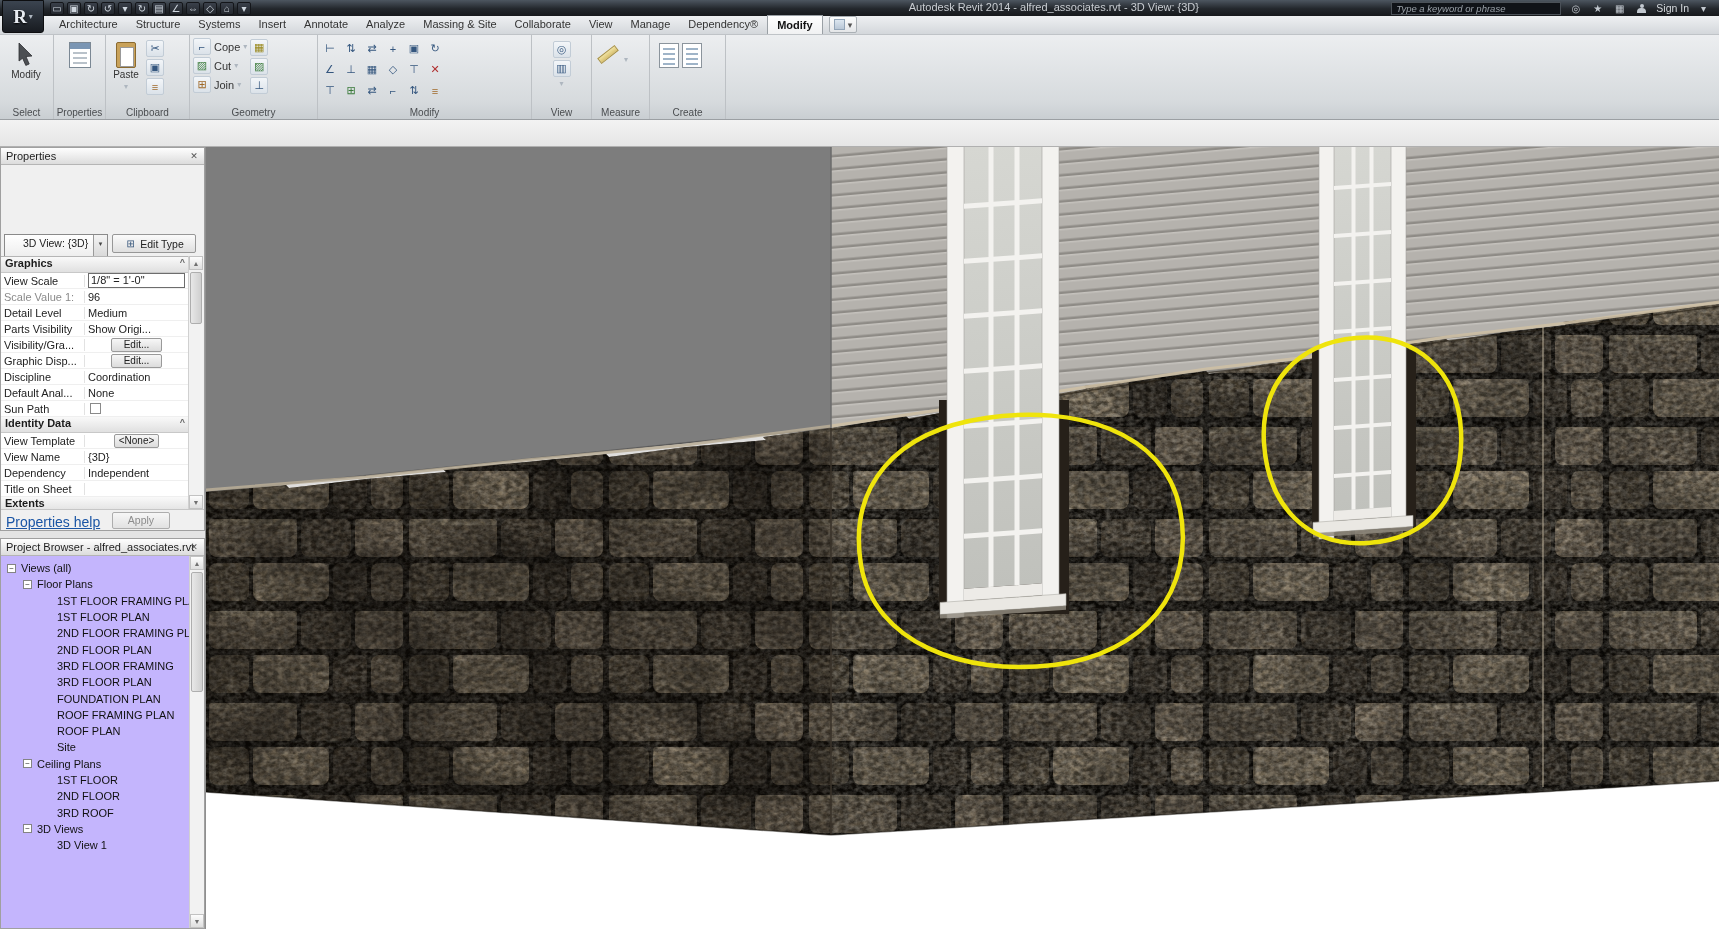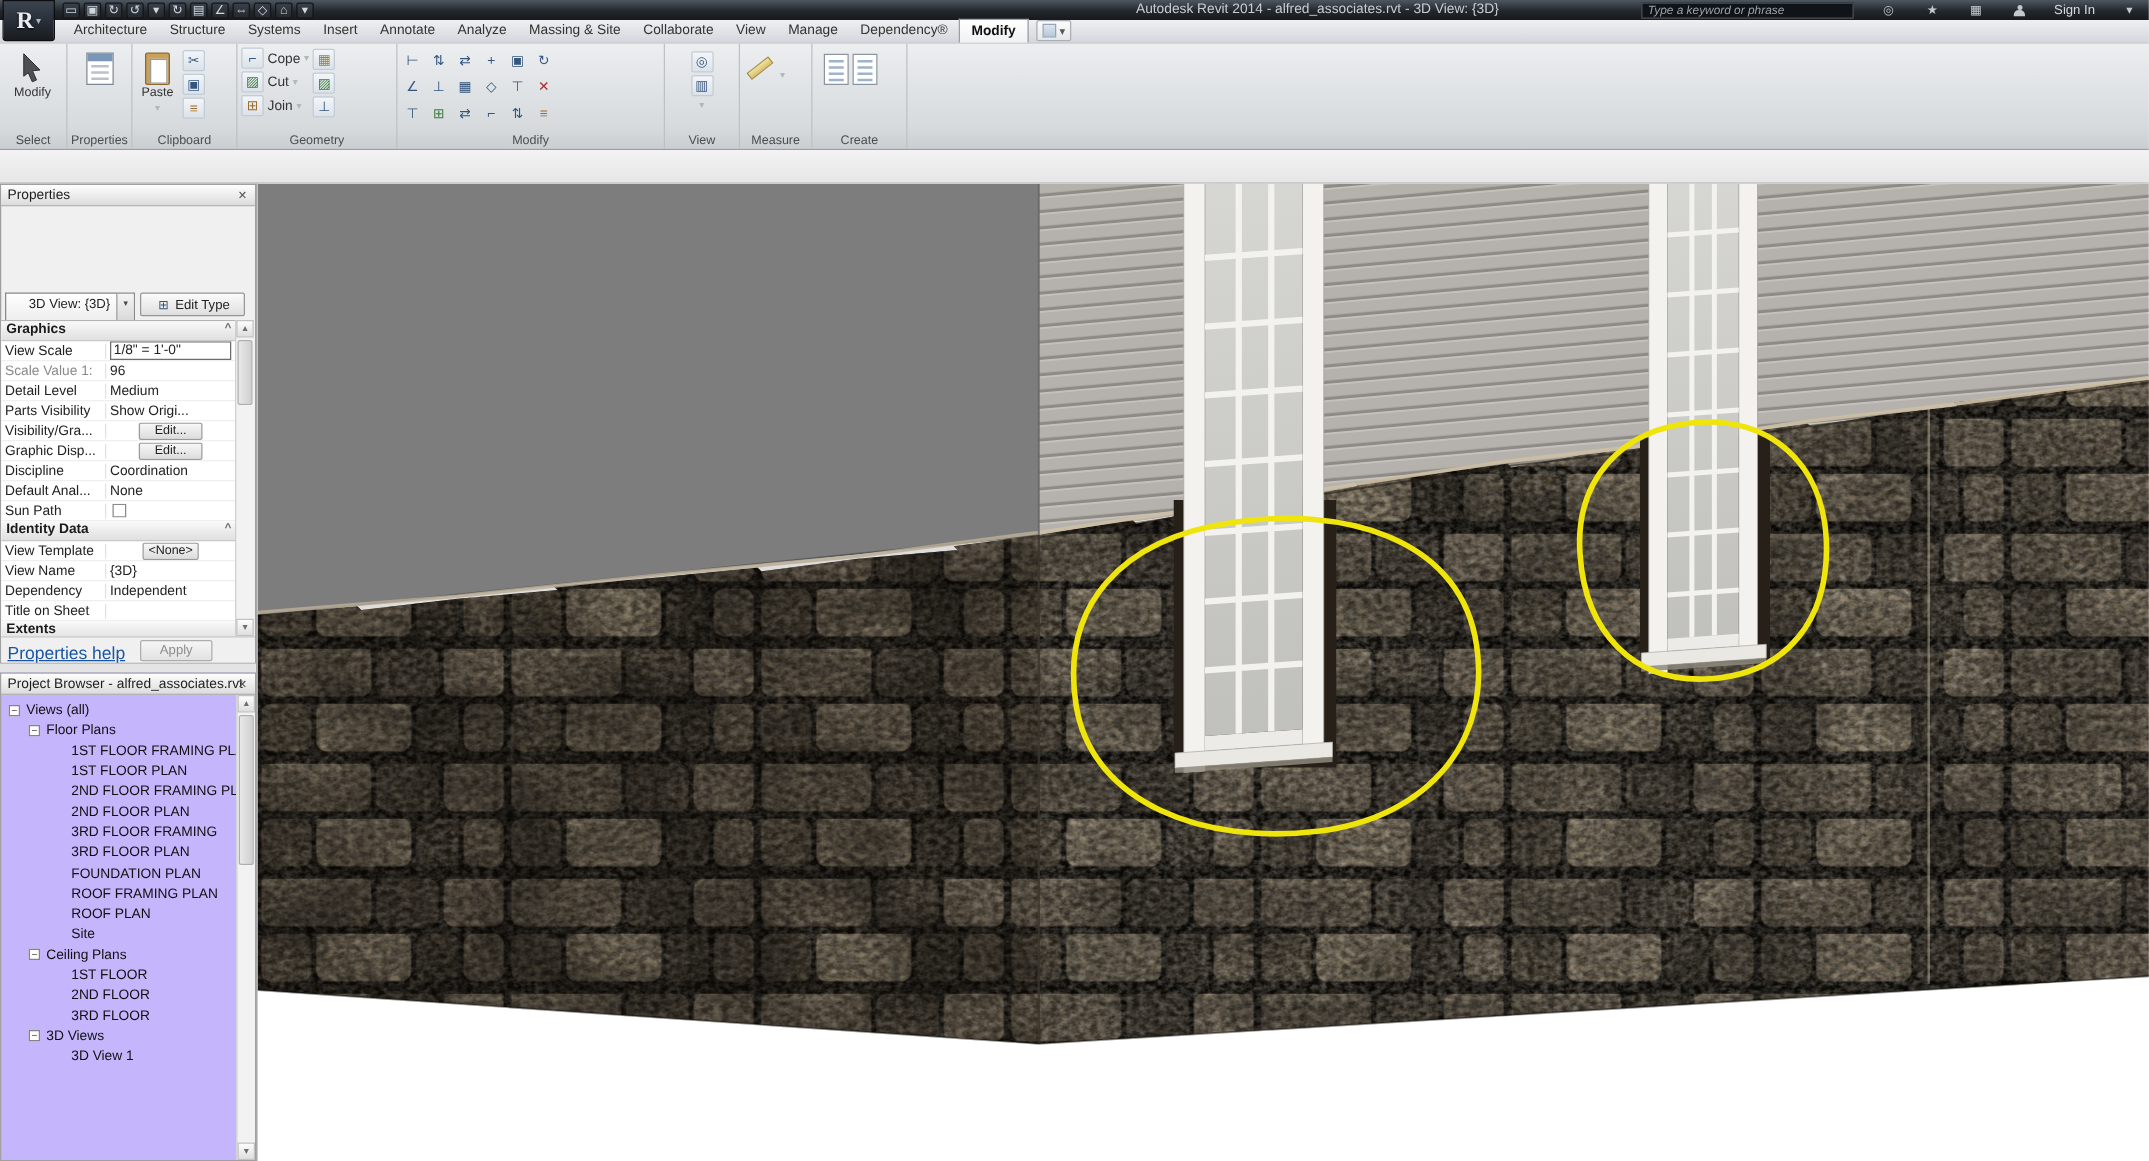"Type a keyword or phrase" .tbright { gap: 20px -> 7px }
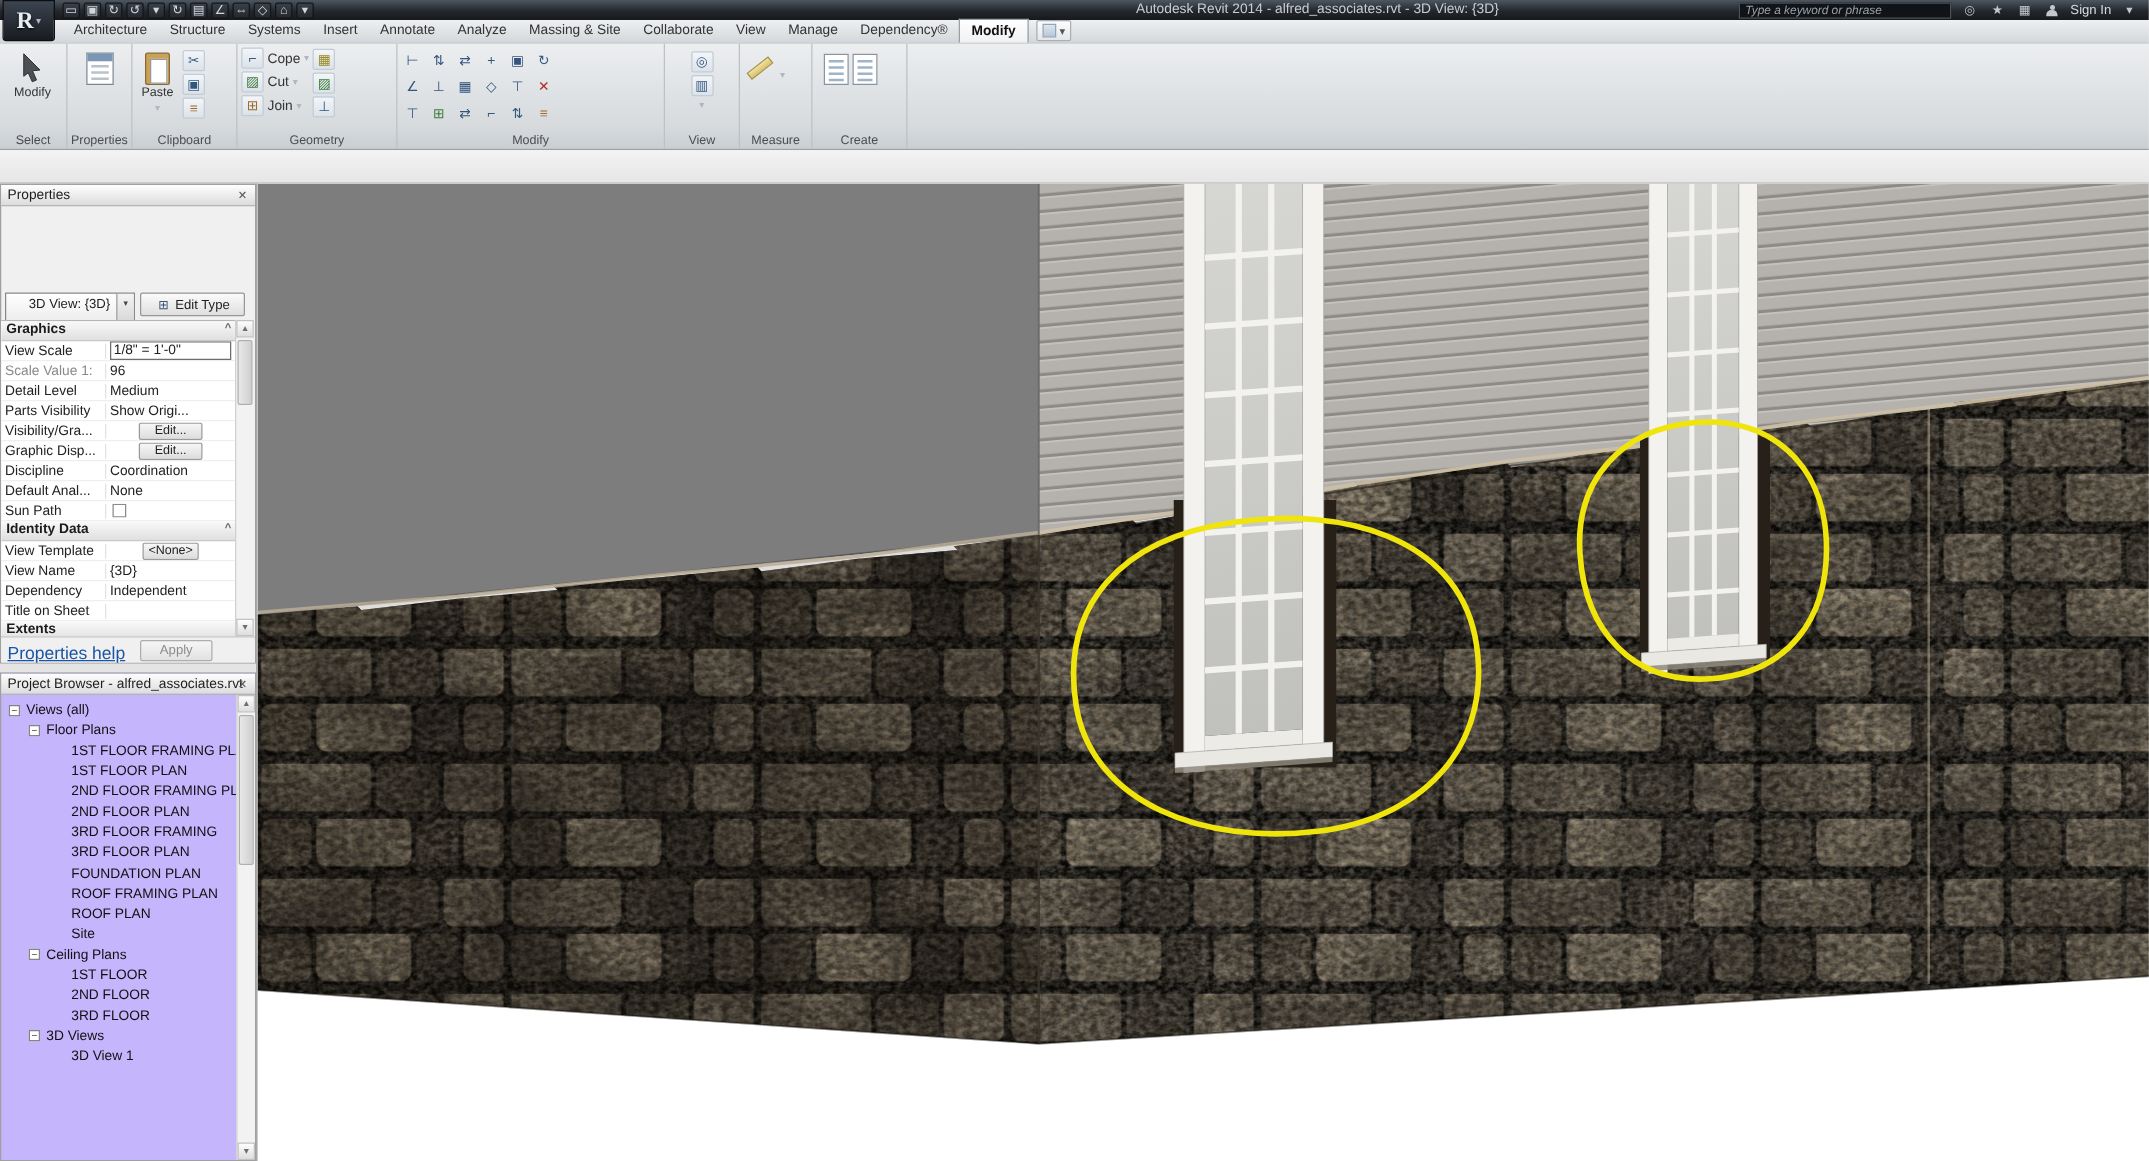"3RD FLOOR" span { text: FLOOR -> ROOF }
